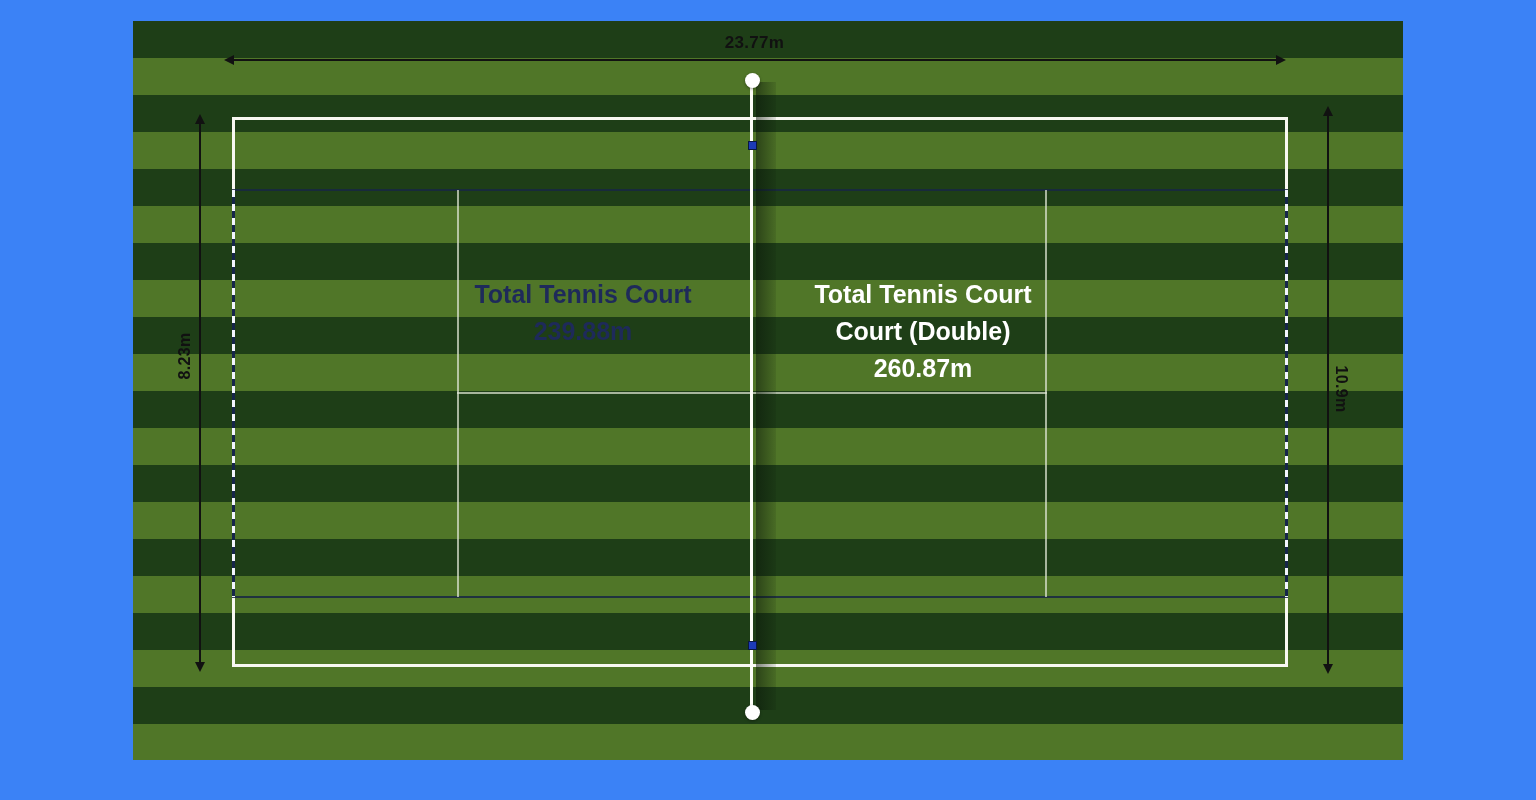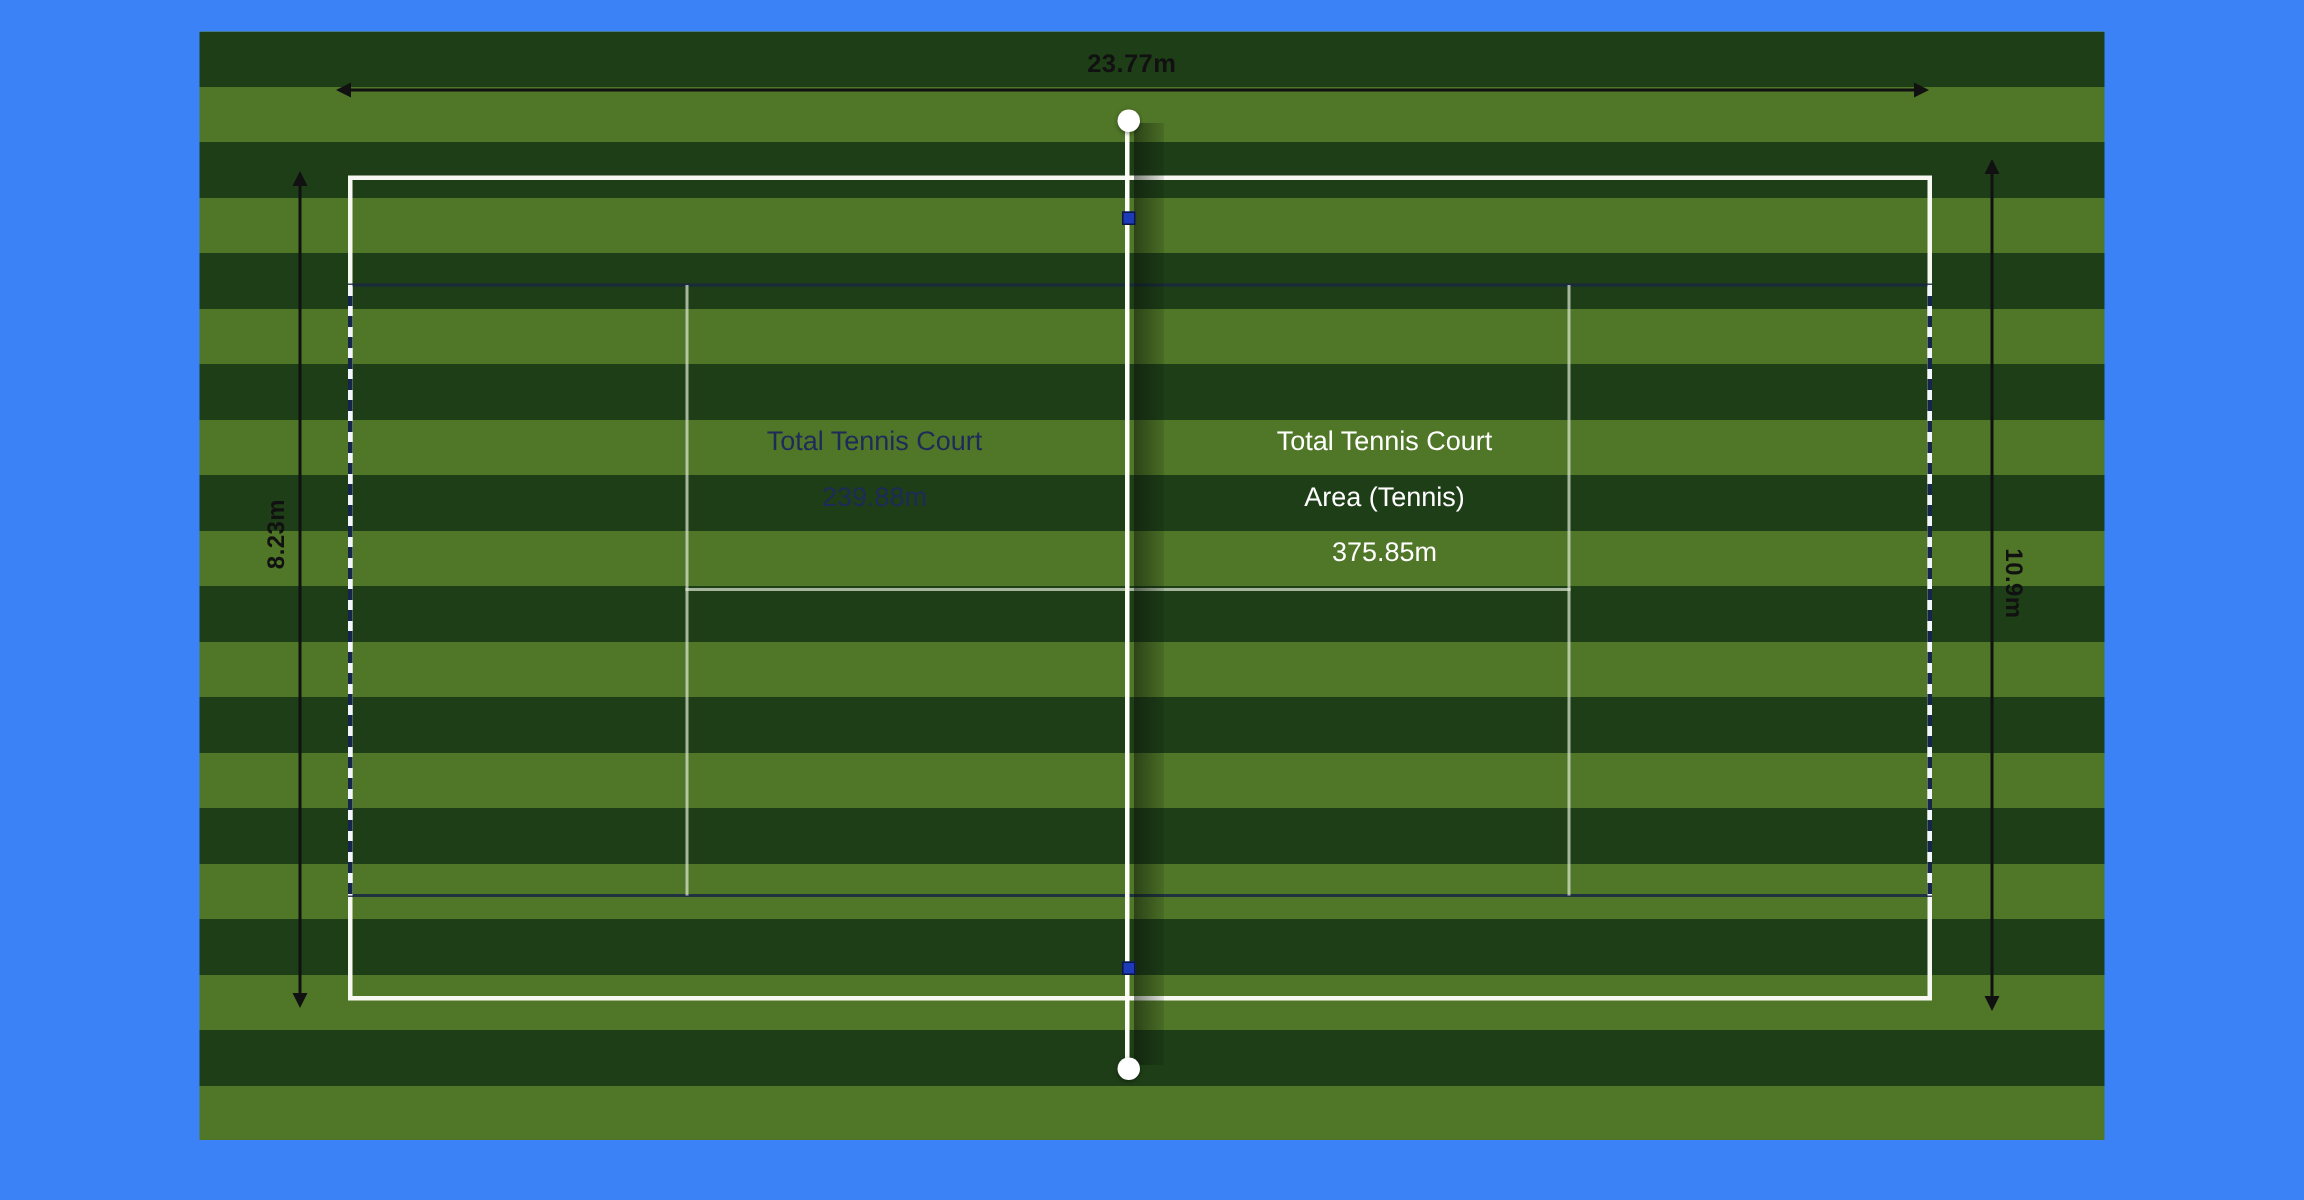"Total Tennis Court" .area-label { font-size: 18px -> 25px; font-weight: 400 -> 700 }
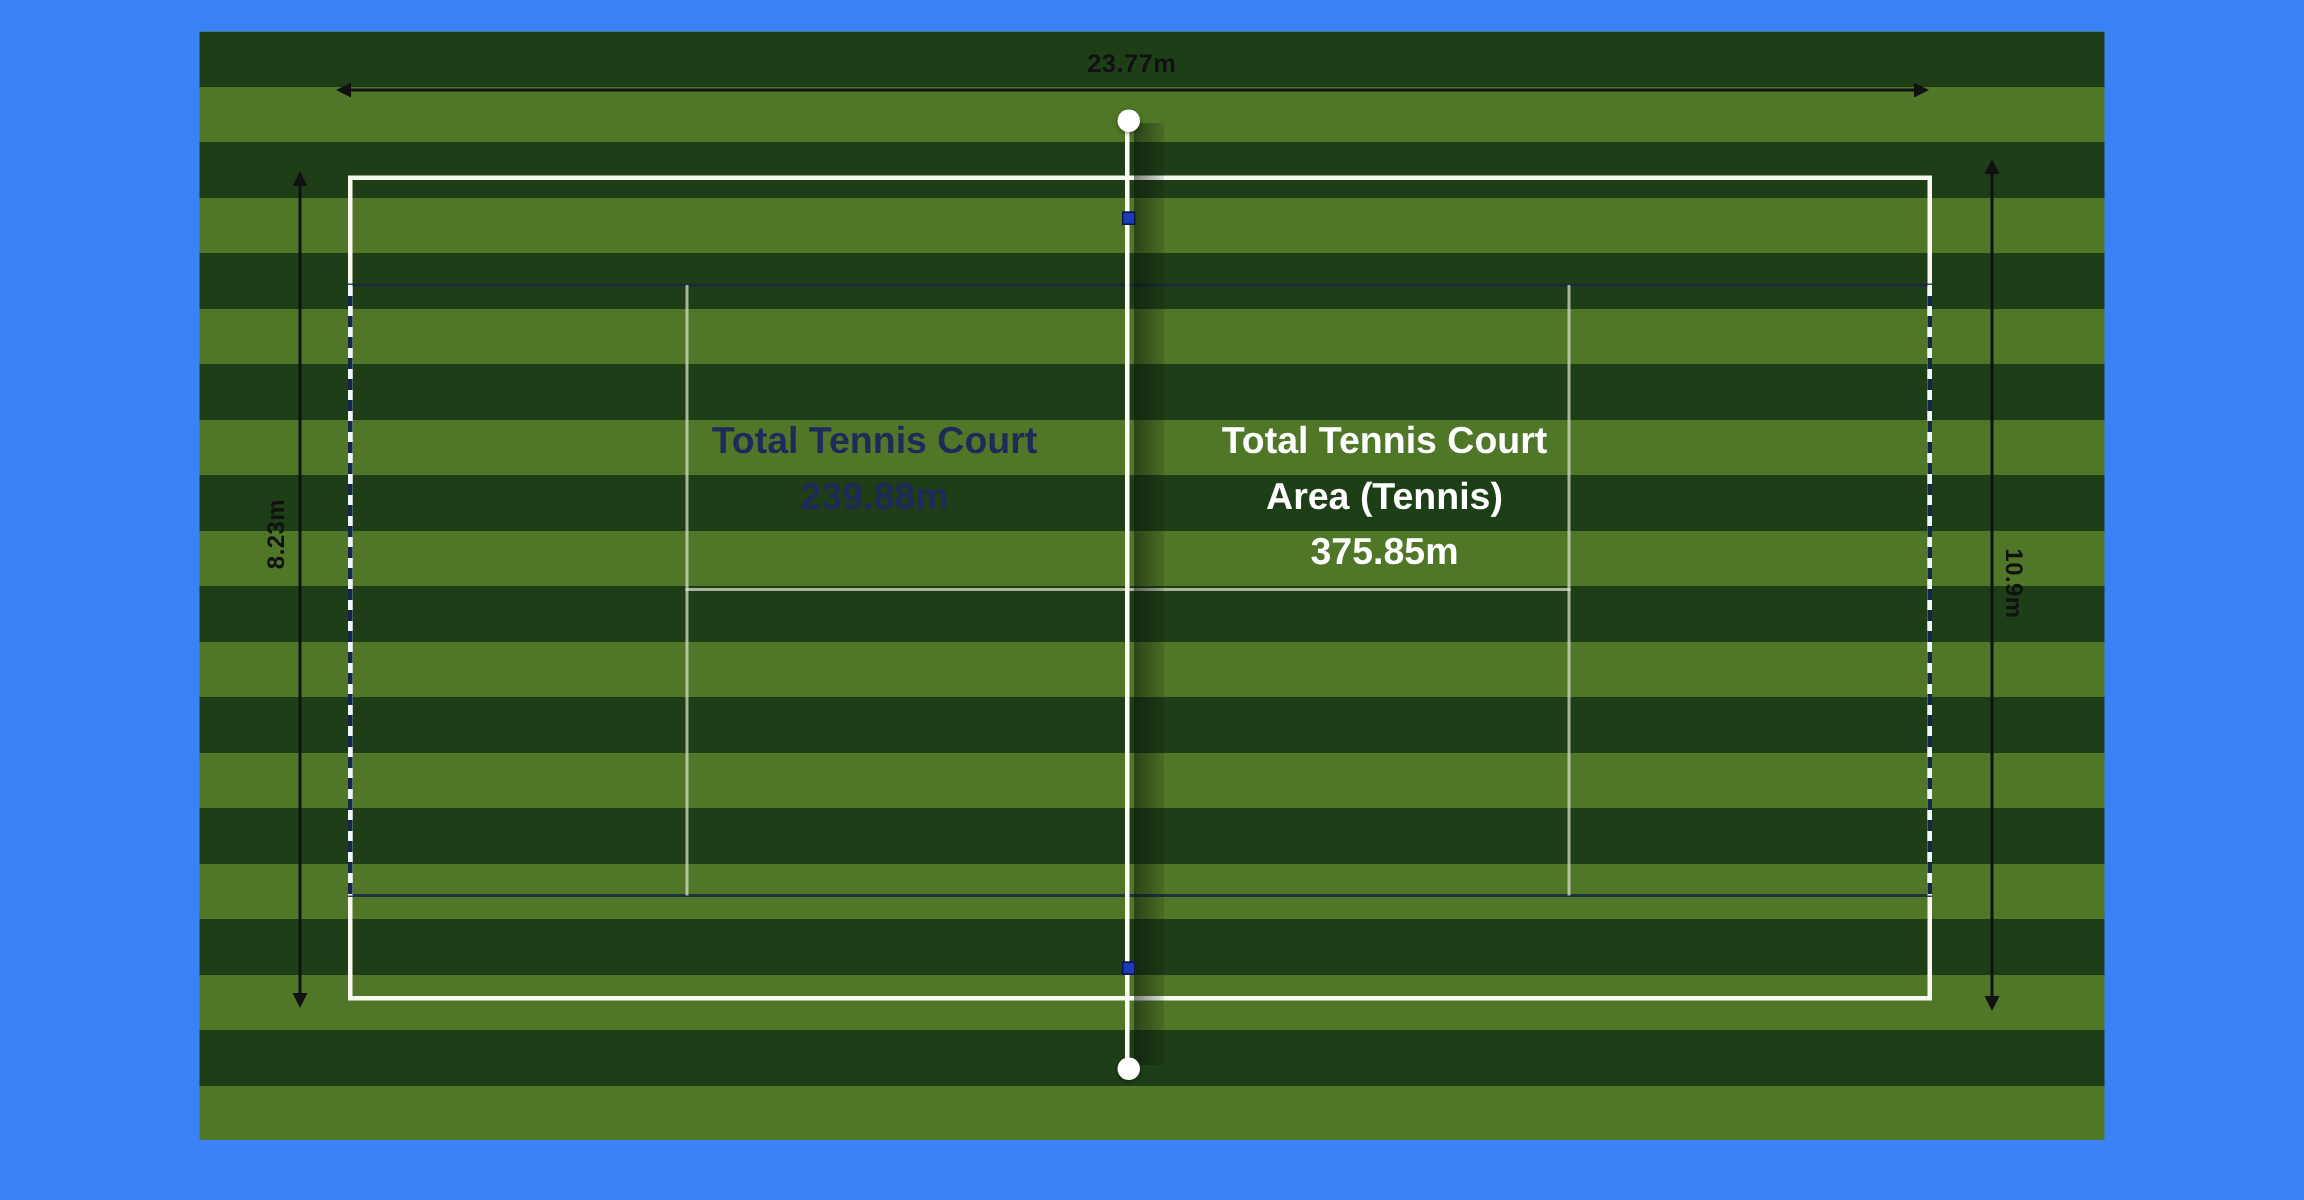"Area (Tennis)" div { text: Area (Tennis -> Court (Double }
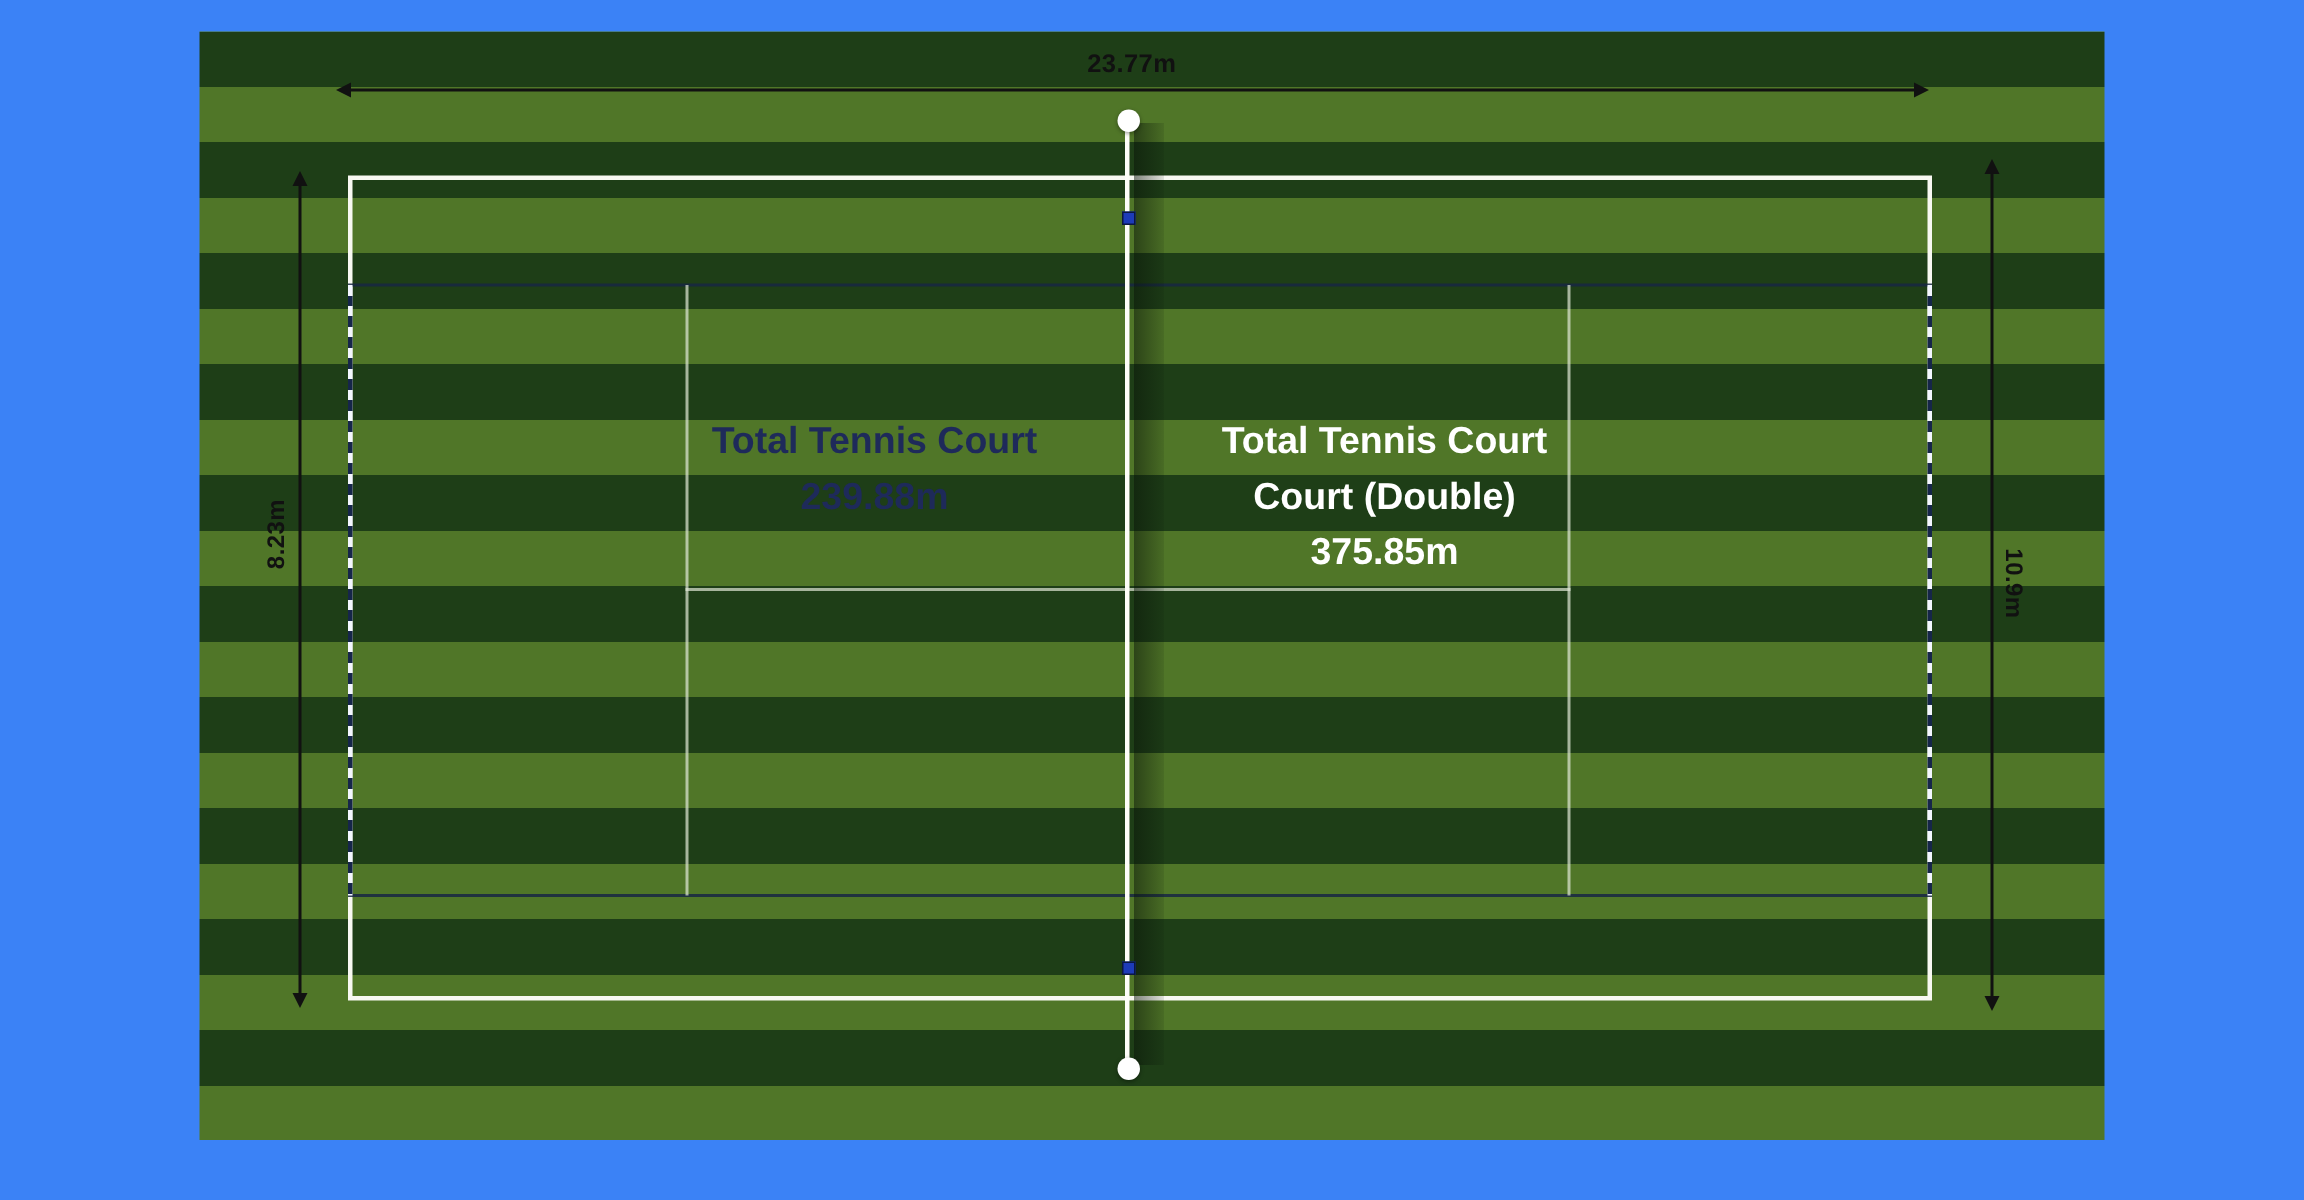"375.85m" div { text: 375.85m -> 260.87m }
